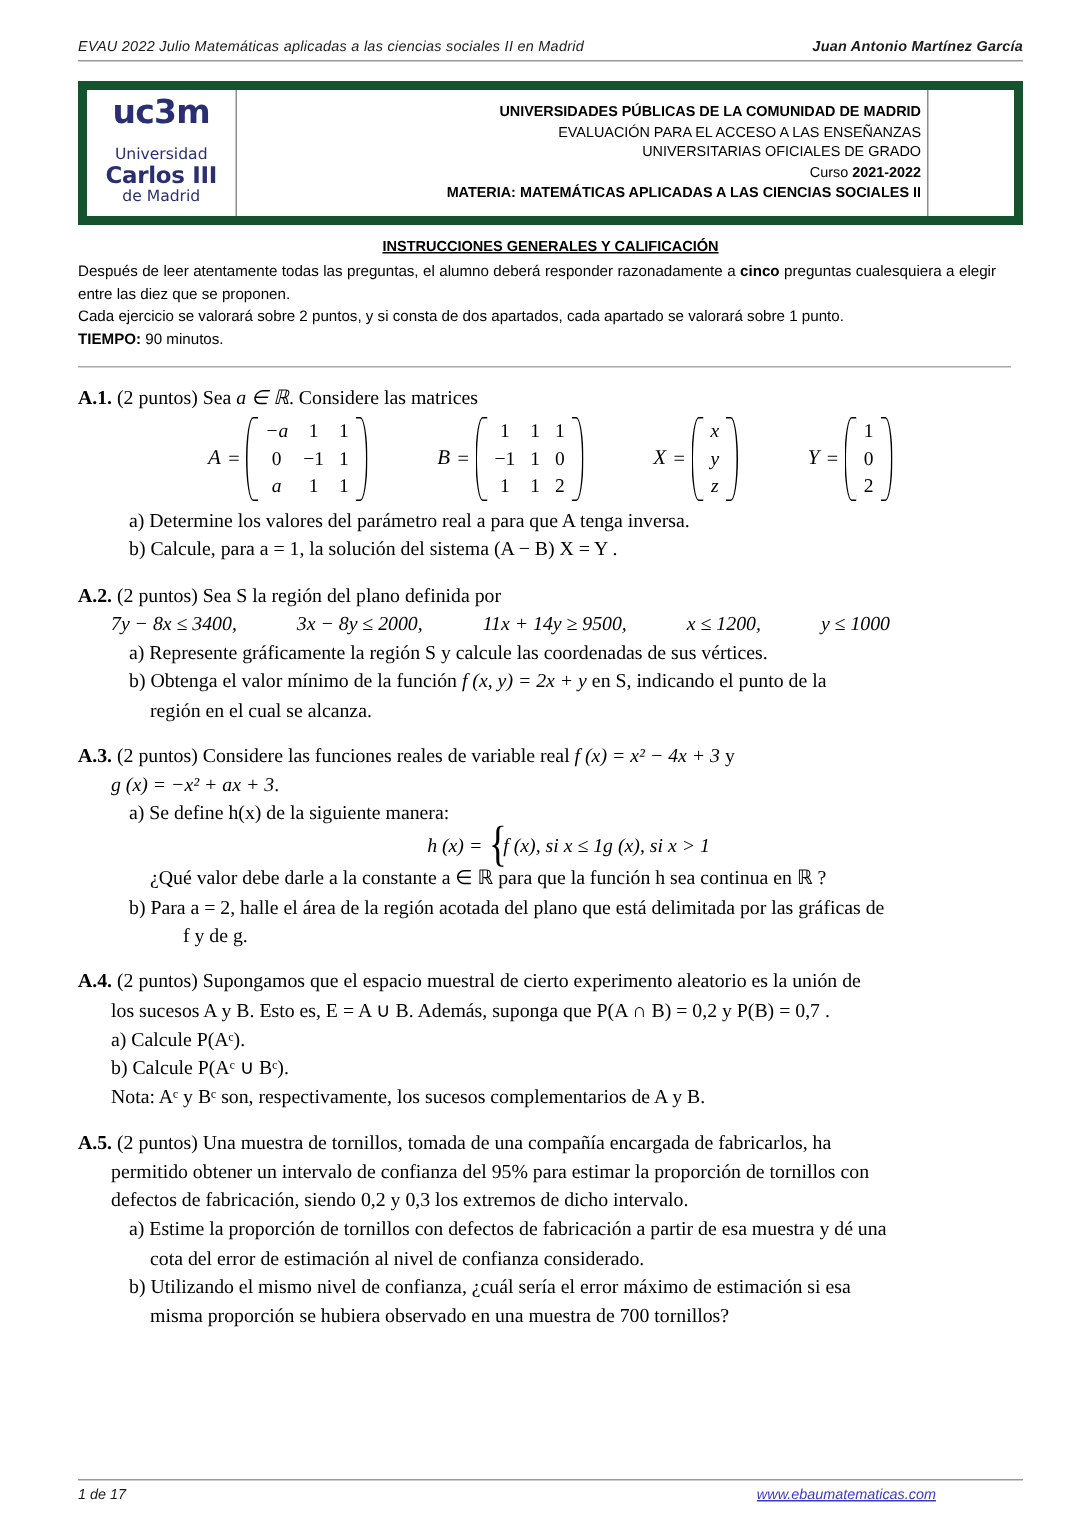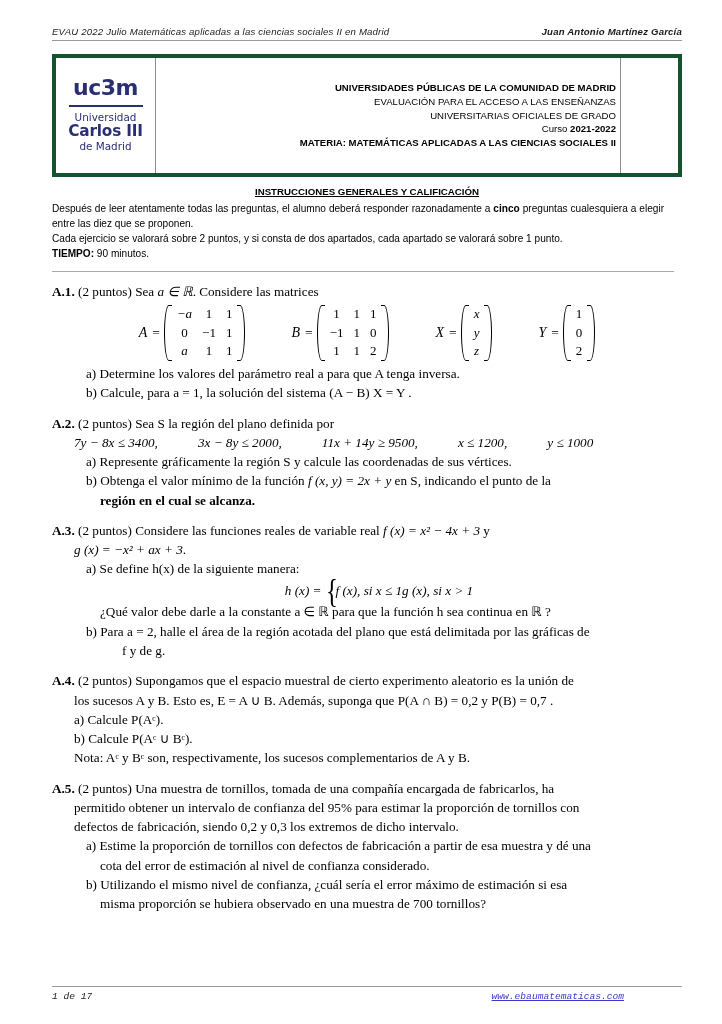"uc3m" .hdr-table { border: 4px solid #14532d -> 6px solid #14532d; height: 123px -> 96px }
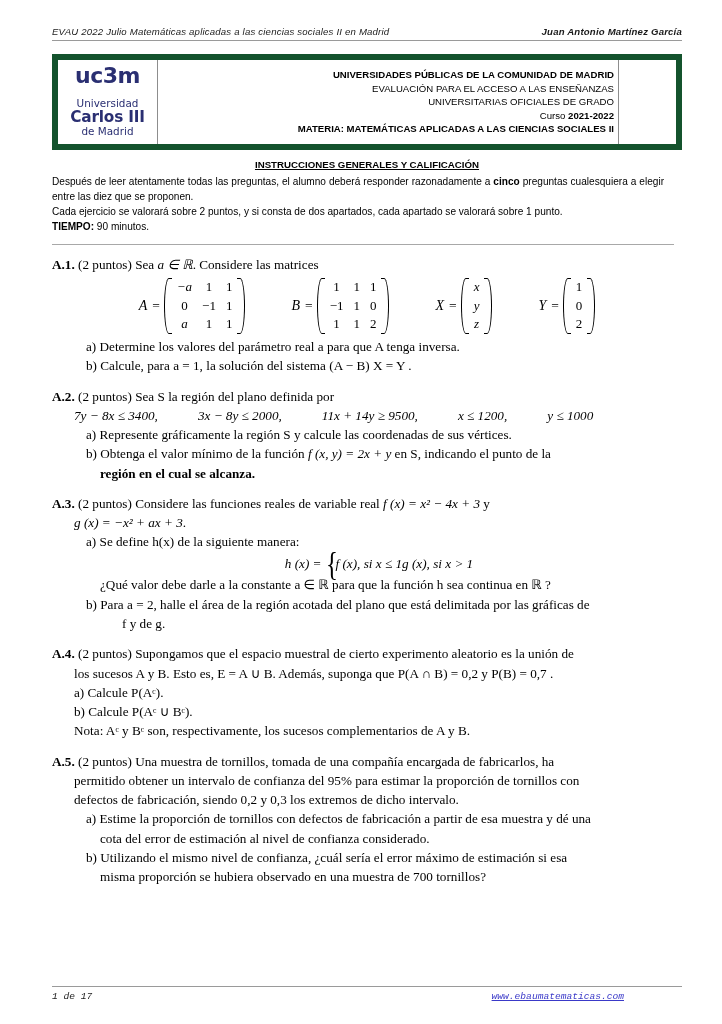"región en el cual se" div.sub2 { font-weight: bold -> none }
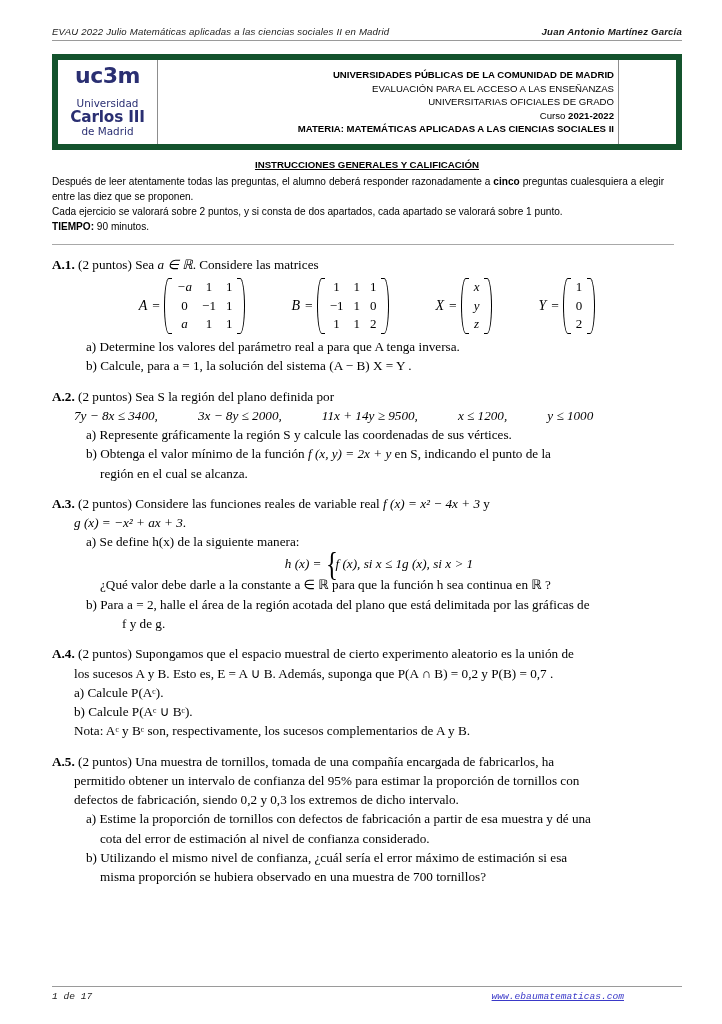"1 de 17" .footer { font-family: Liberation Mono, monospace -> Liberation Sans, sans-serif }
